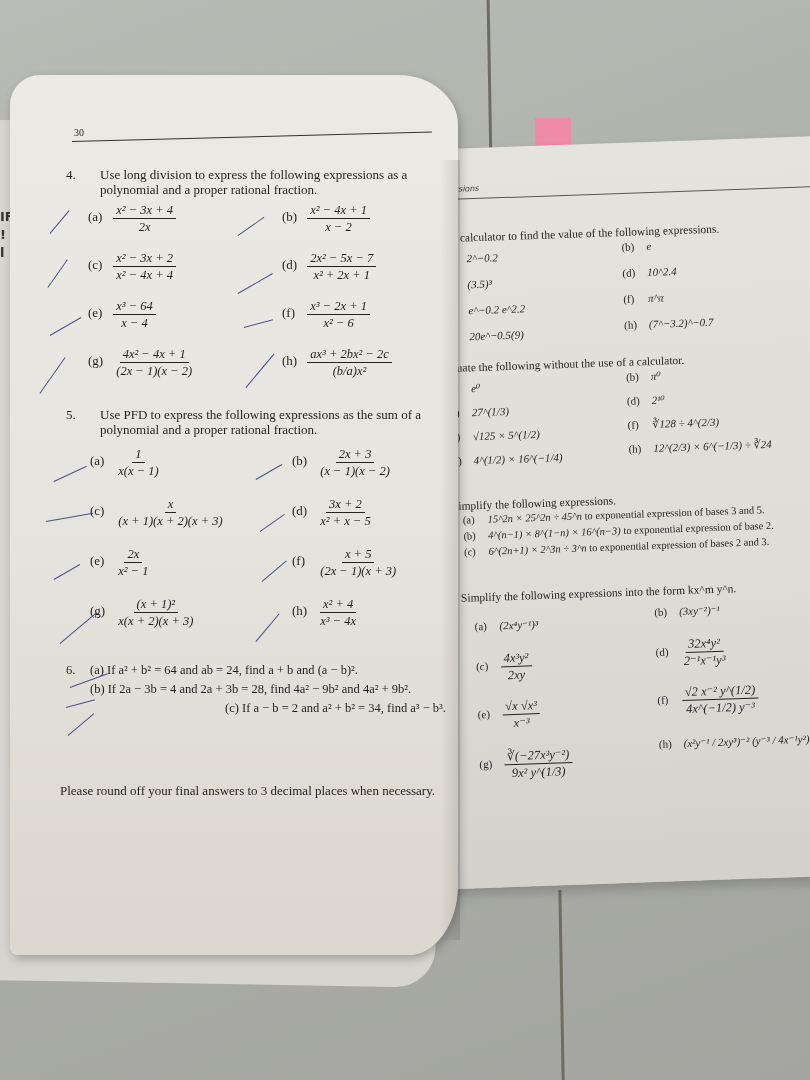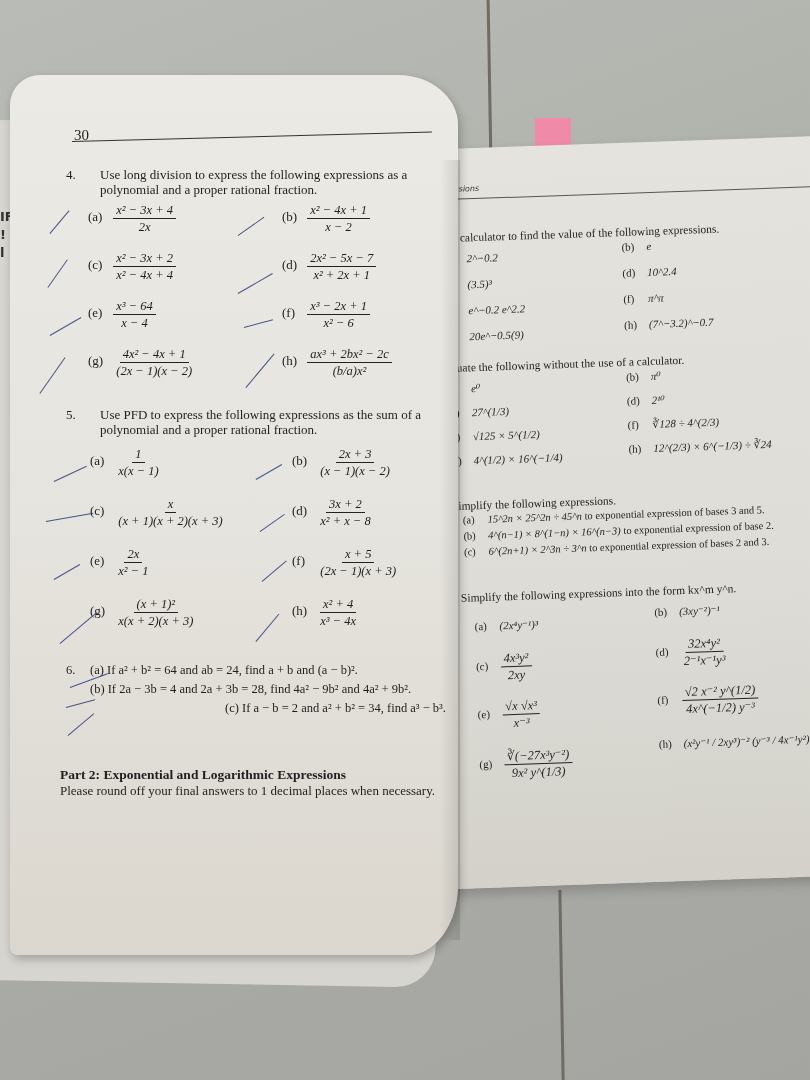"30" .page-num { font-size: 15px -> 10px }
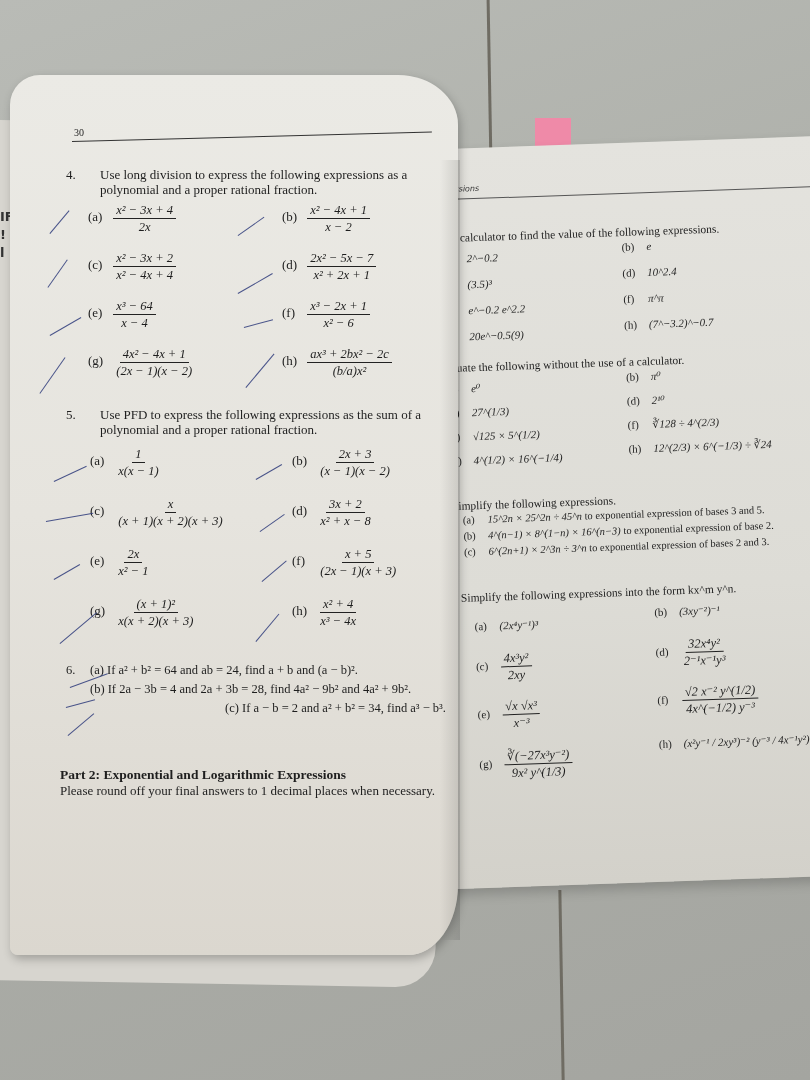"x² + x − 8" span.d { text: 8 -> 5 }
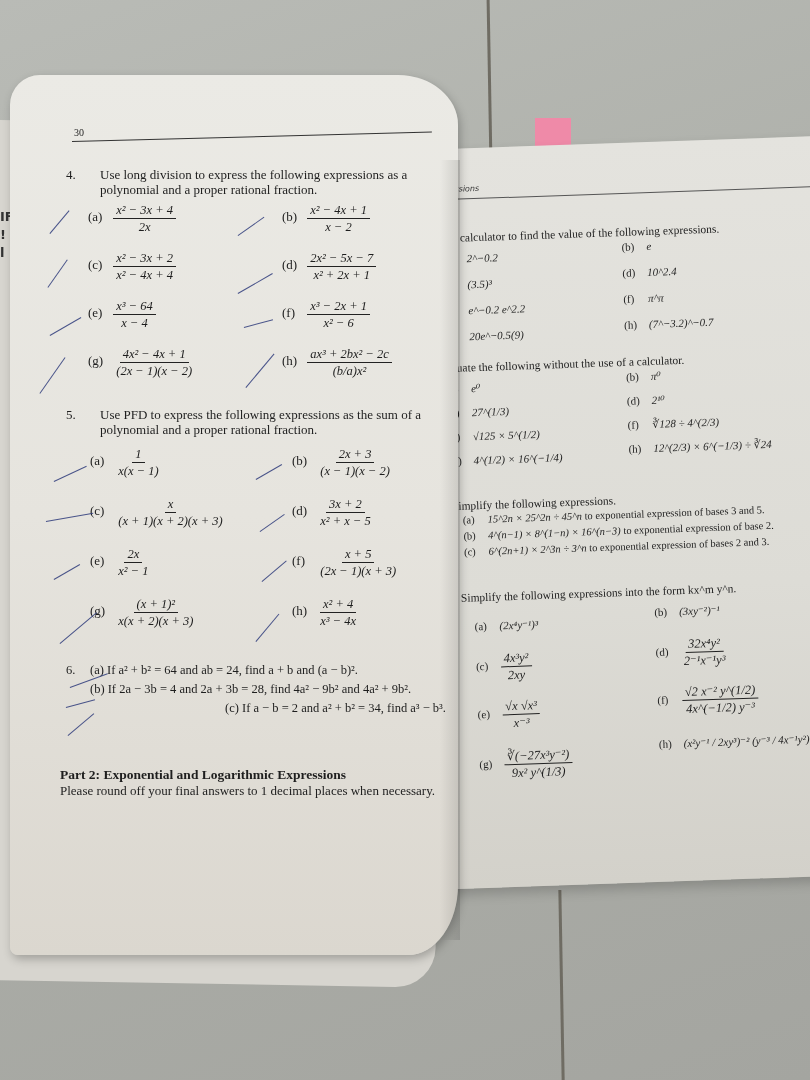"Part 2: Exponential and Logarithmic" div.part2-title { html: <div>Part 2: Exponential and Logarithmic Expressions</div> -> none }
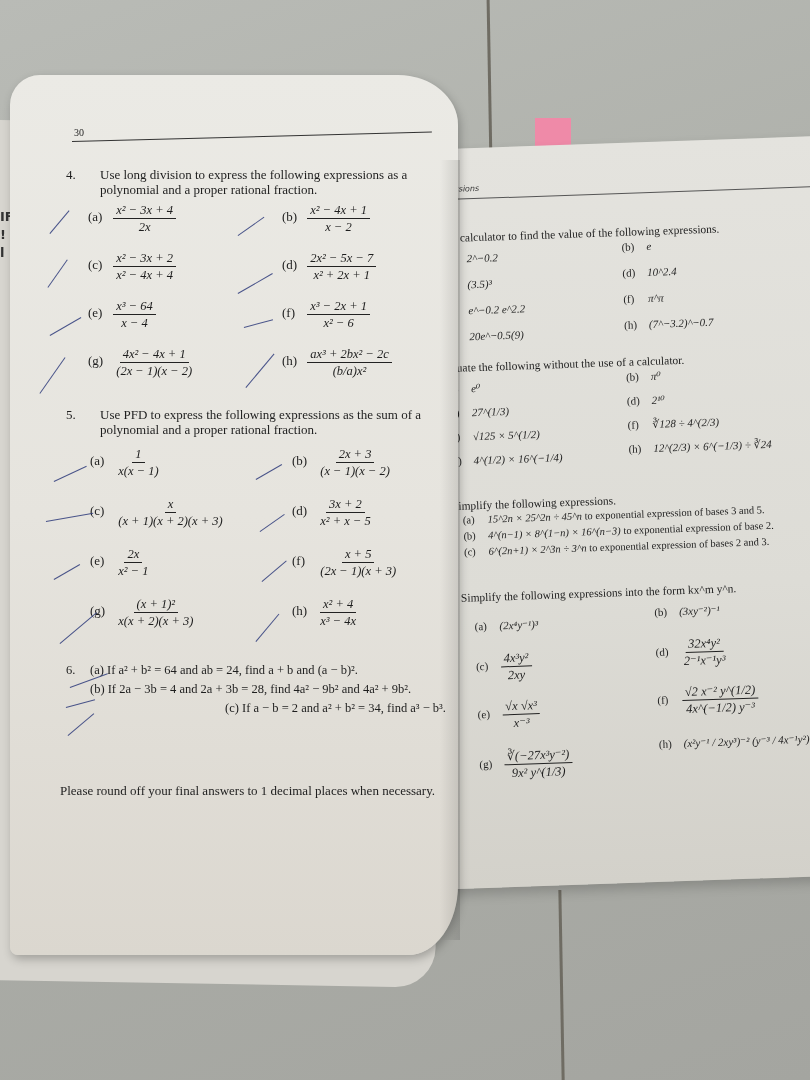"Please round off your final" div.part2-sub { text: 1 -> 3 }
